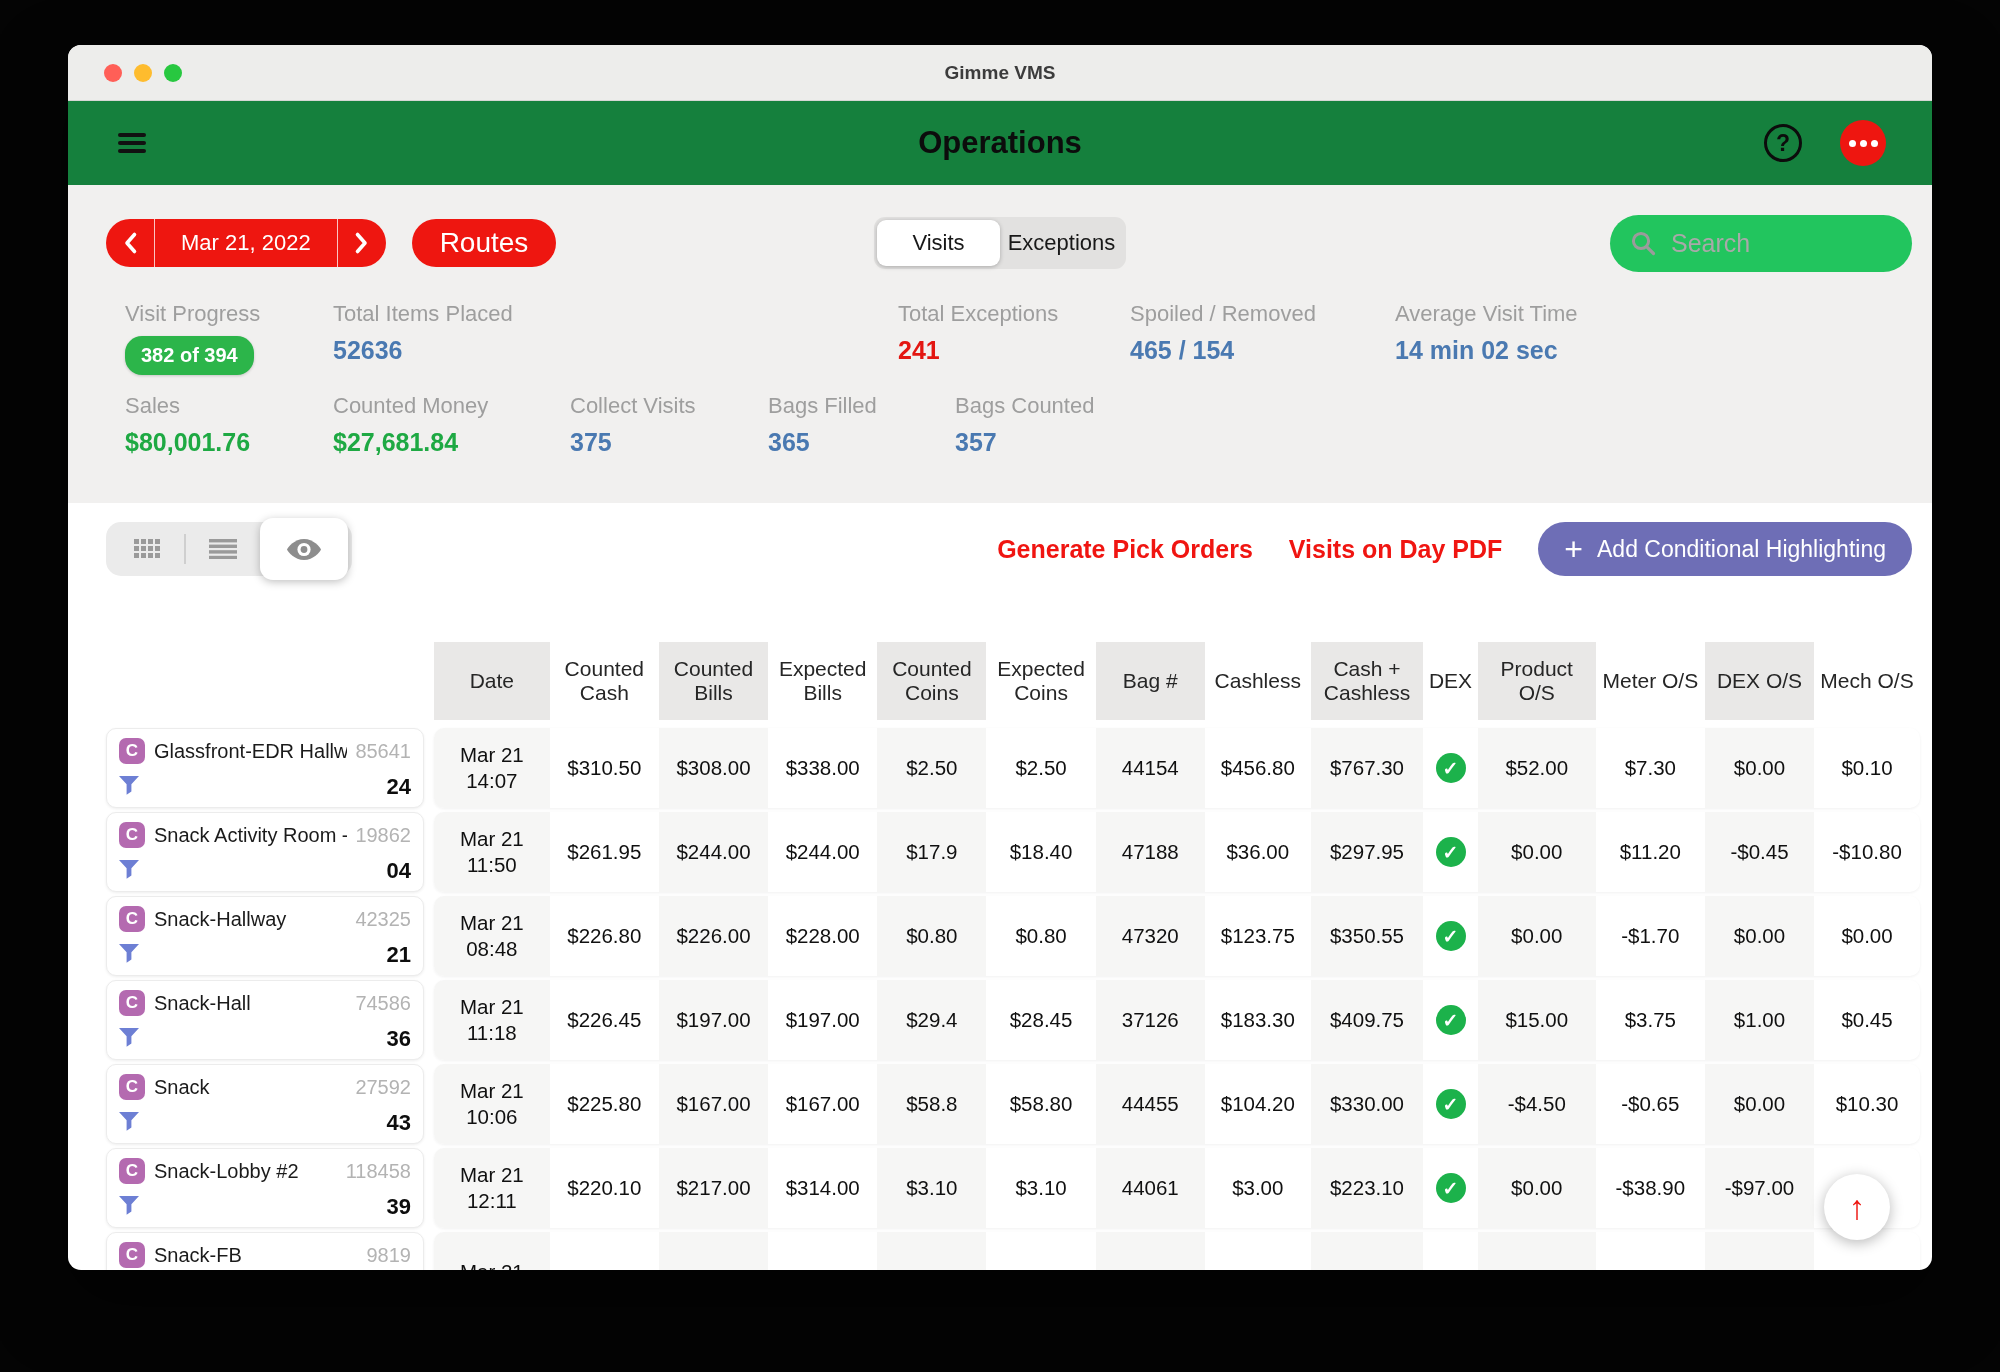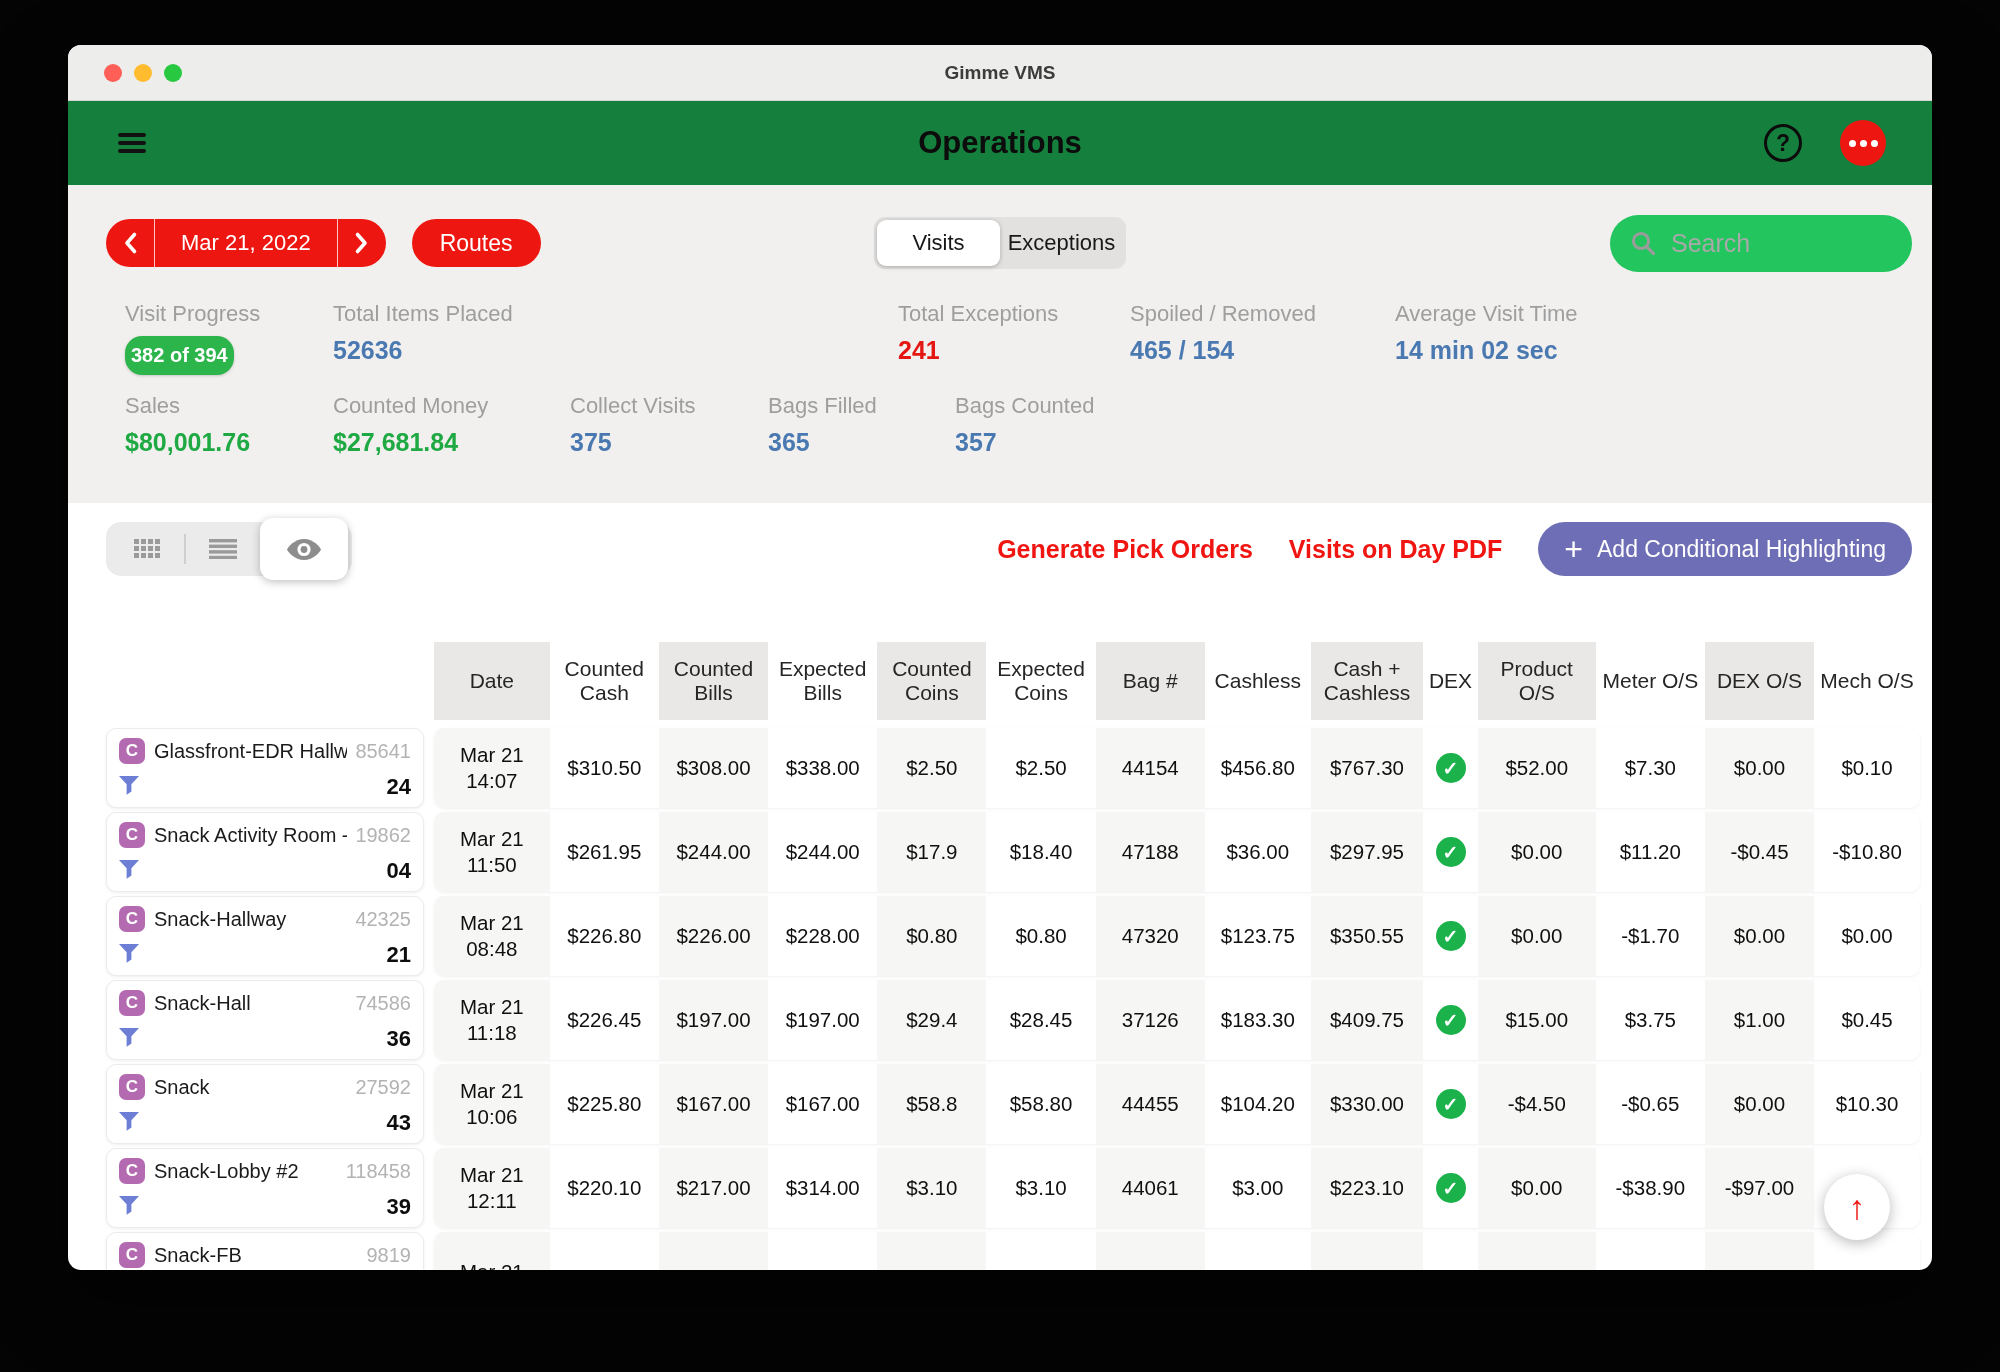"Routes" .routes-btn { font-size: 23px -> 28px }
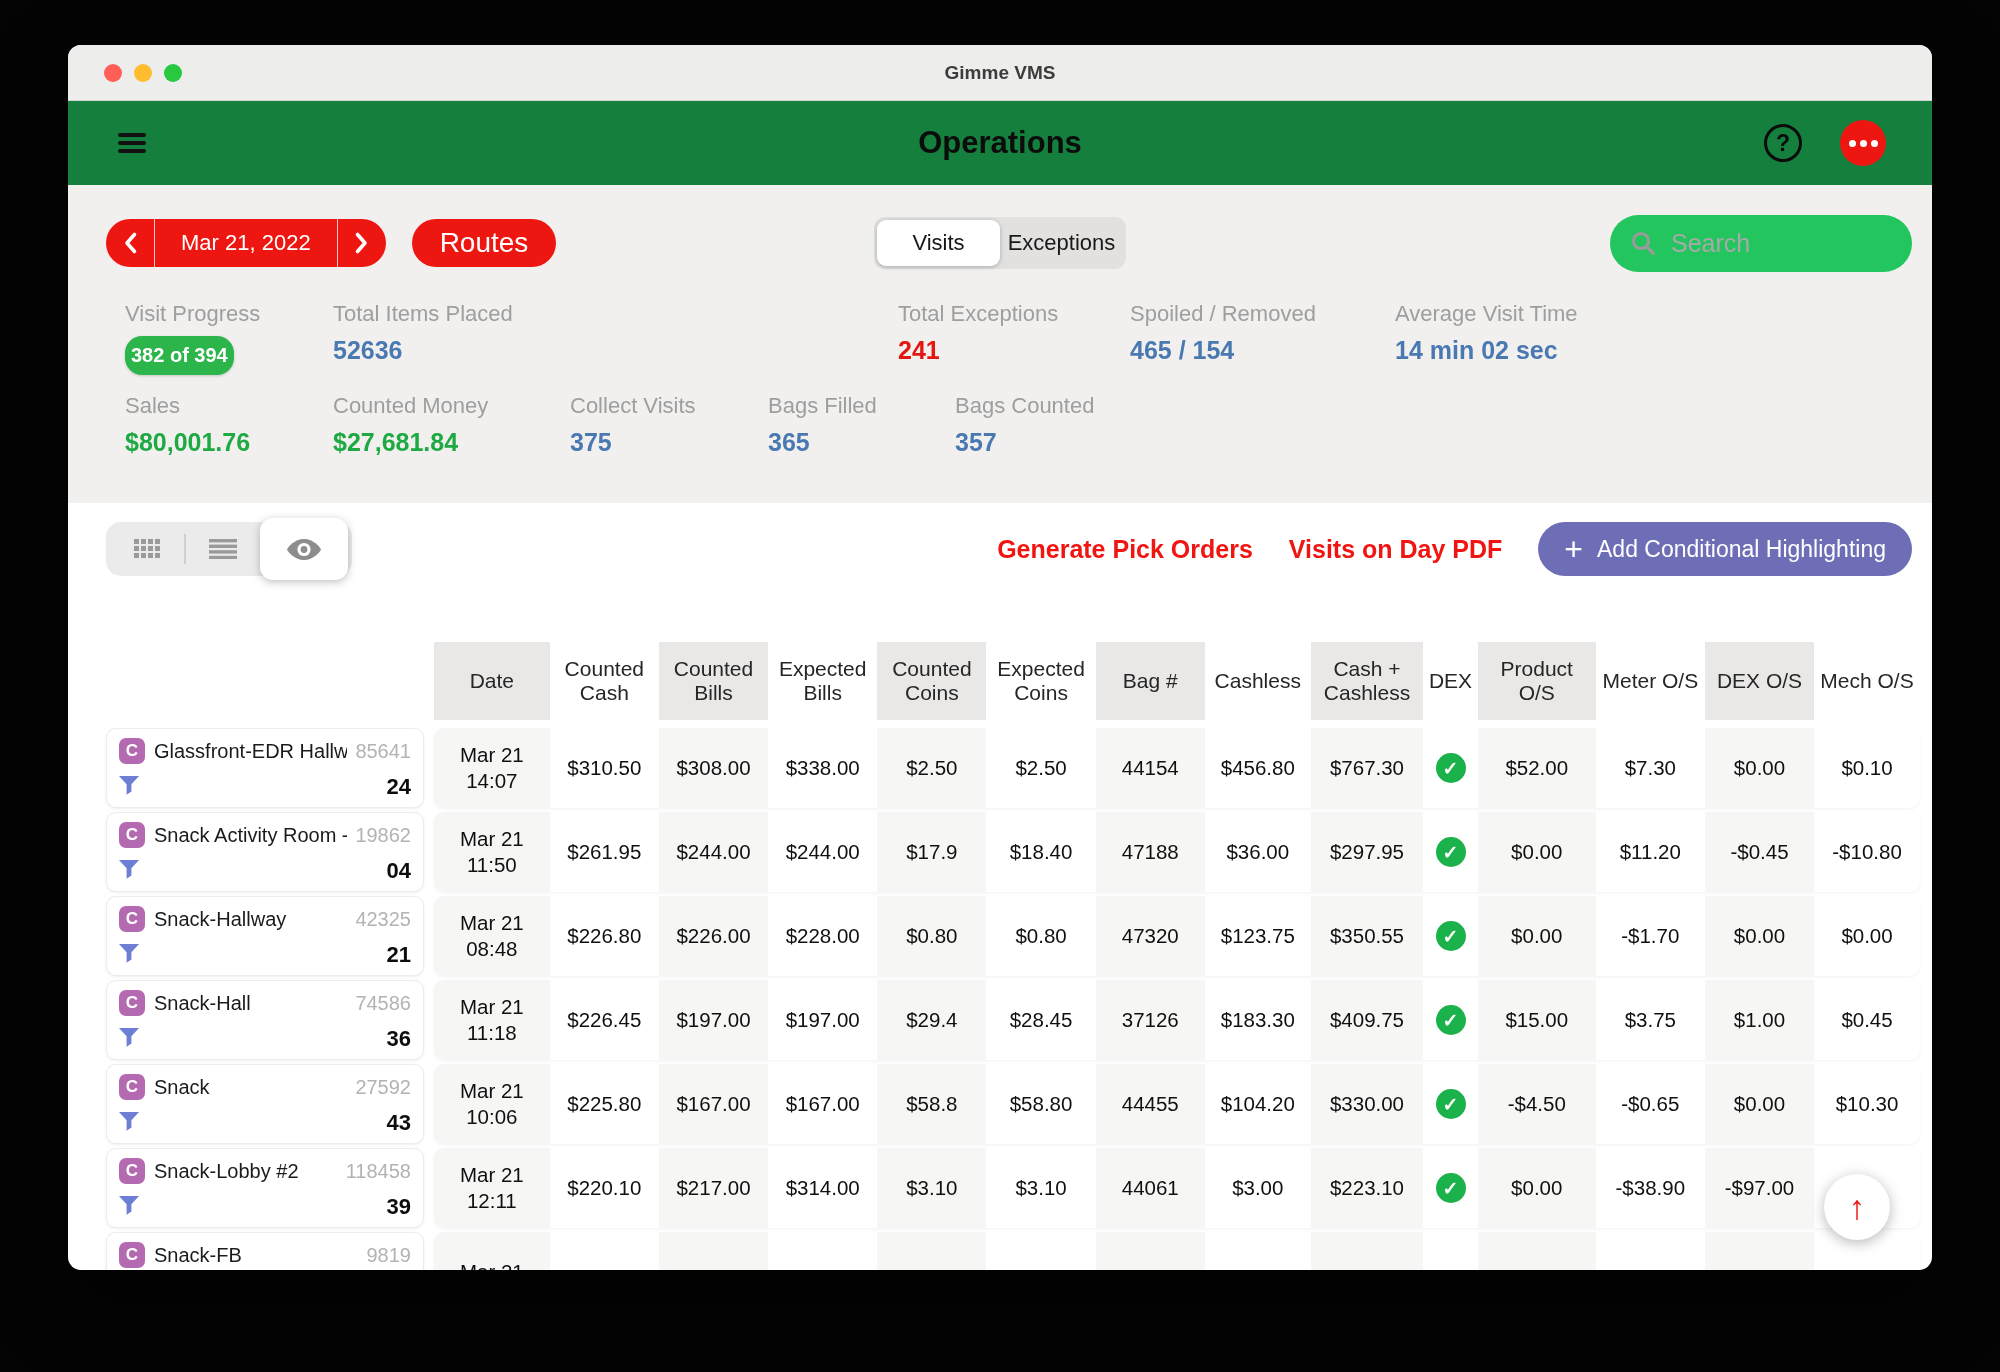"382 of 394" .progress-badge { padding: 8px 6px -> 8px 16px }
